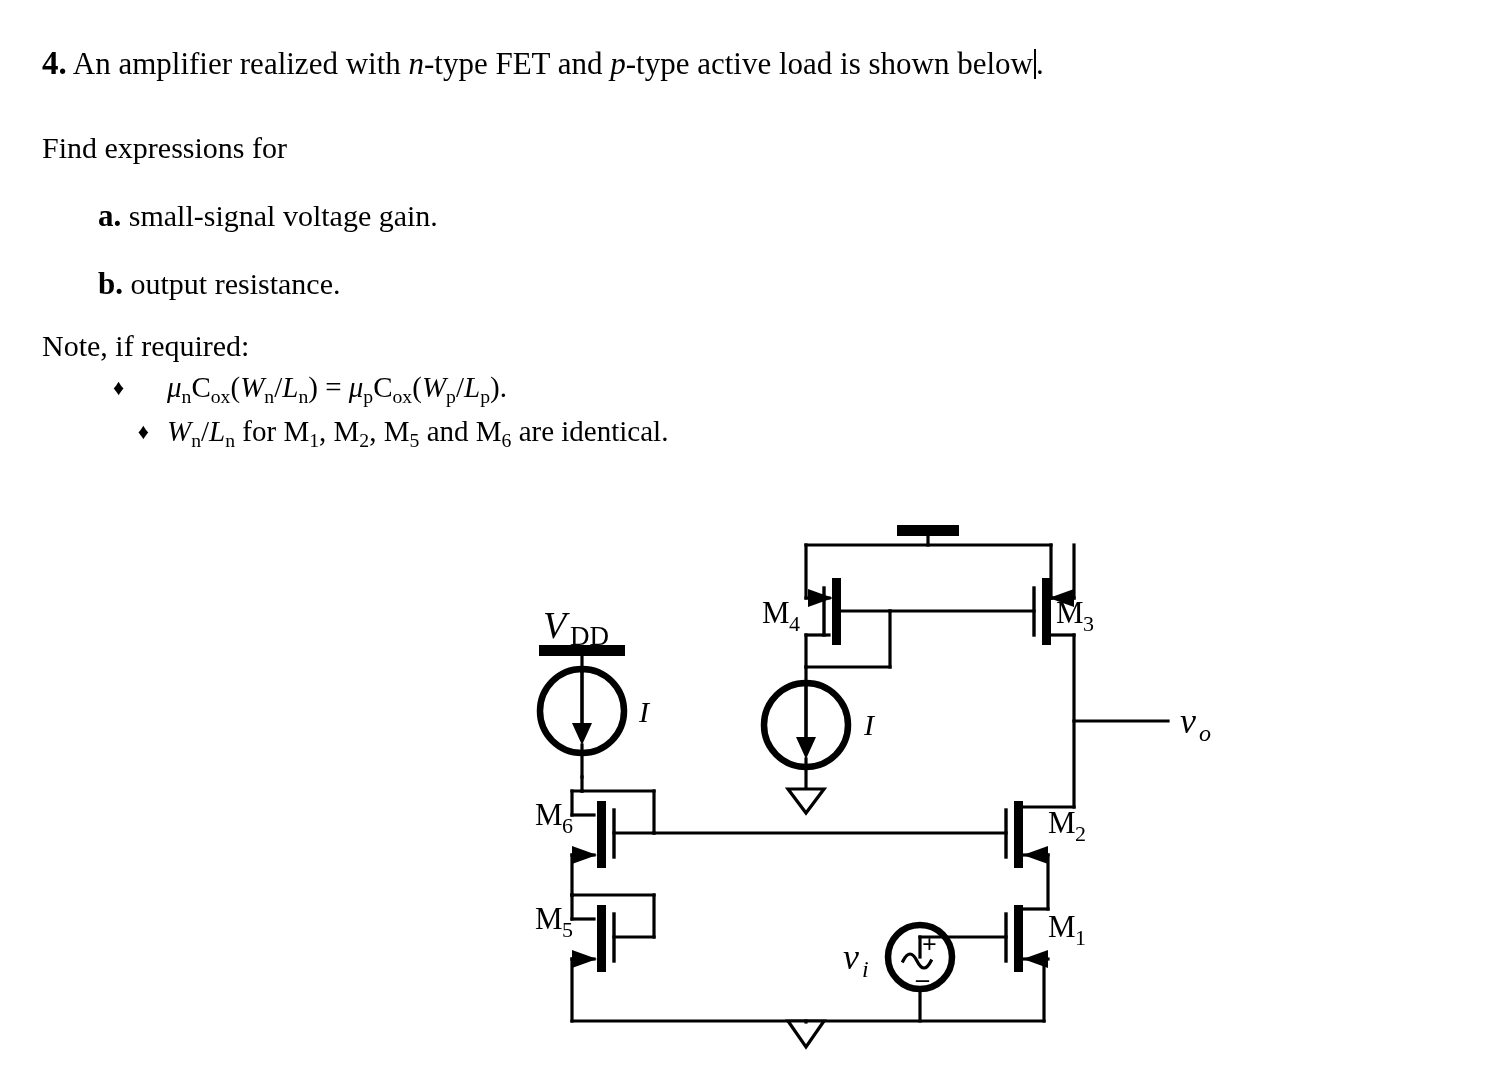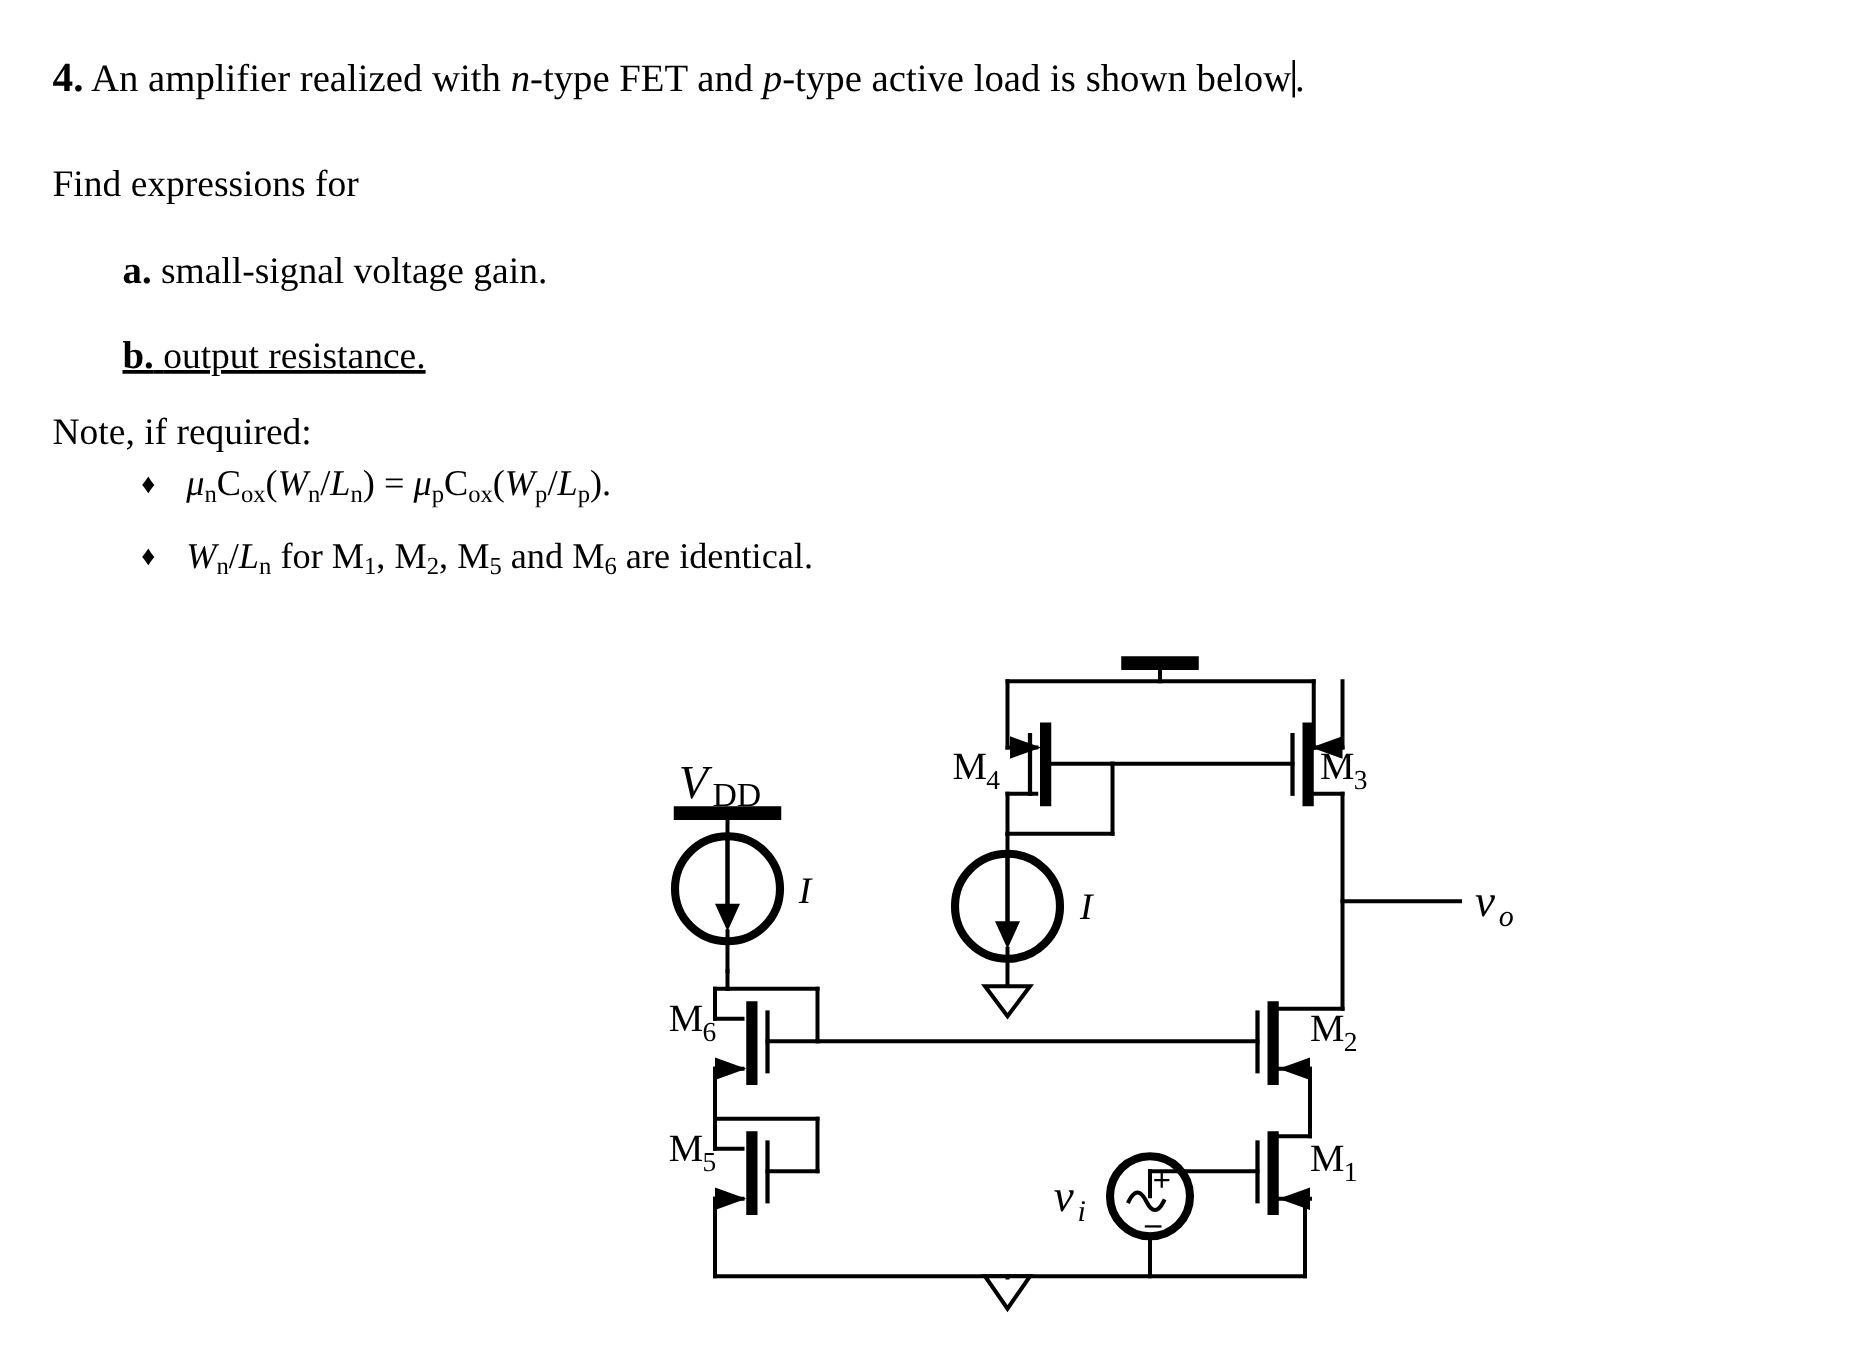"b. output resistance." #item-b { text-decoration: underline -> none }
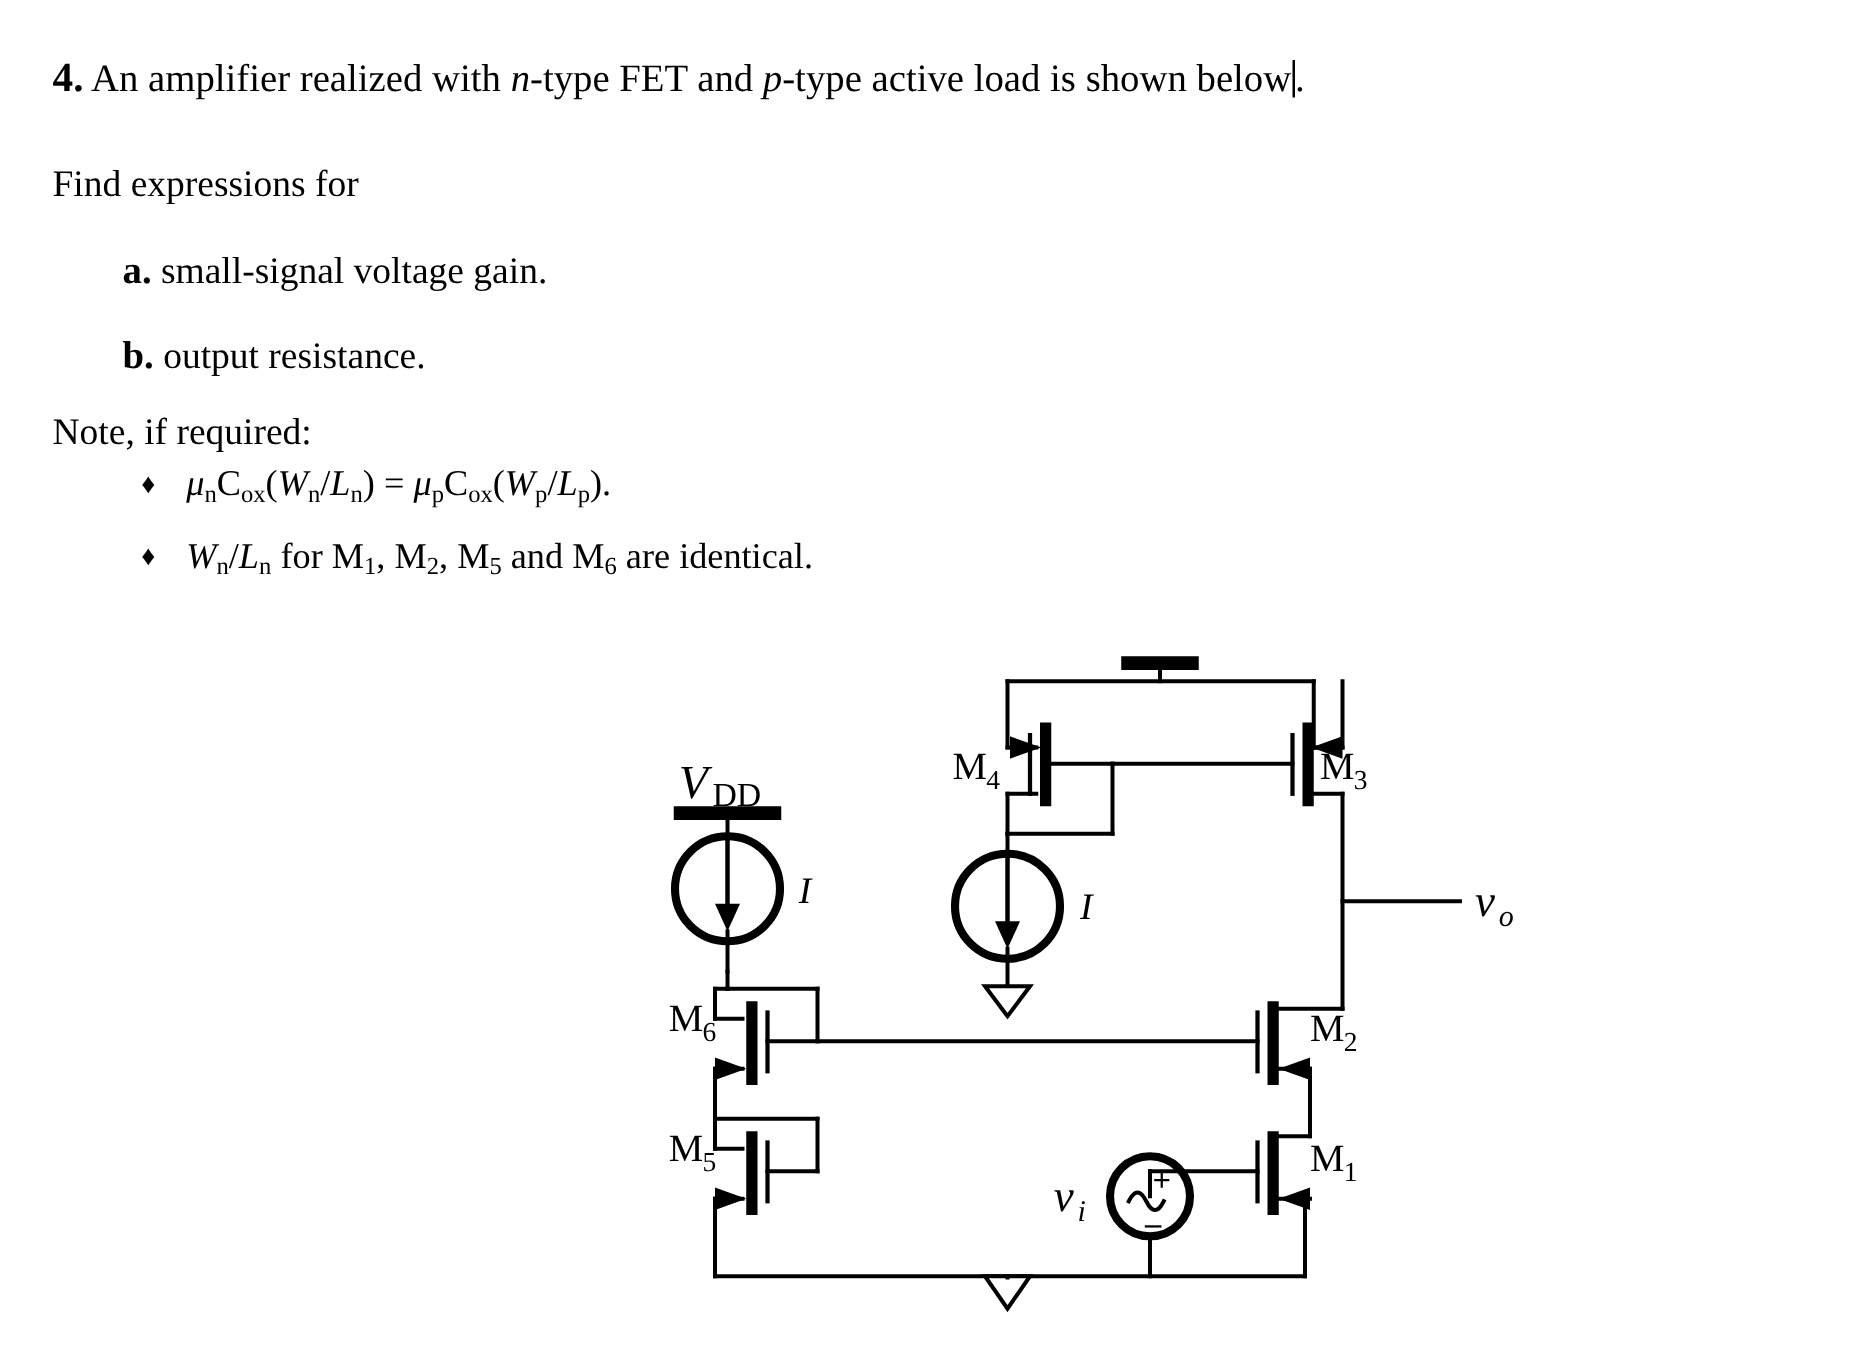"μnCox(Wn/Ln) = μpCox(Wp/Lp)." .bullet-txt { margin-left: none -> 18px }
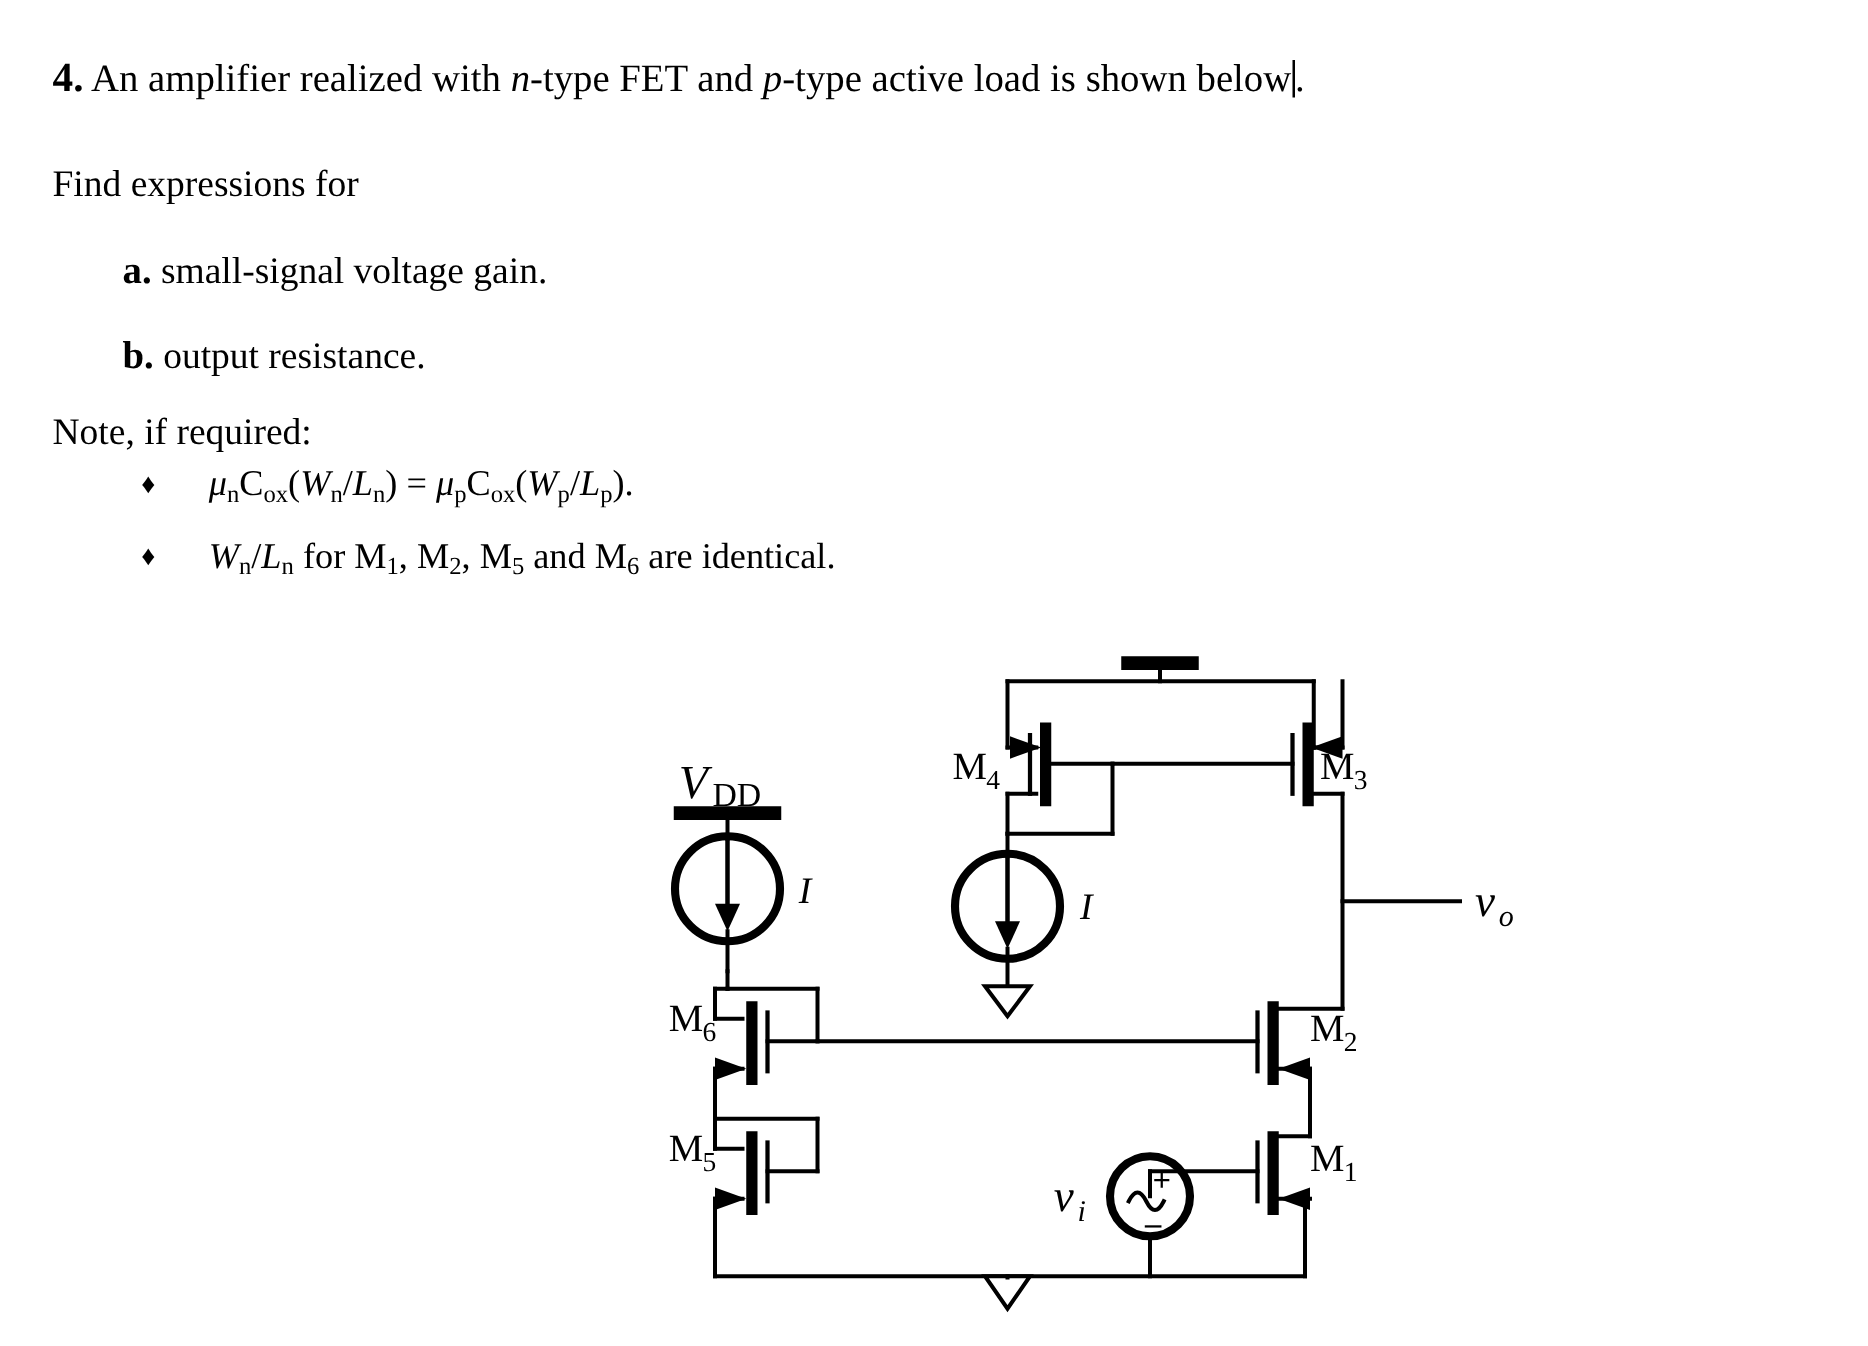"♦ Wn/Ln for M1, M2," #bullet-2 { text-align: none -> right; top: 429px -> 415px }
